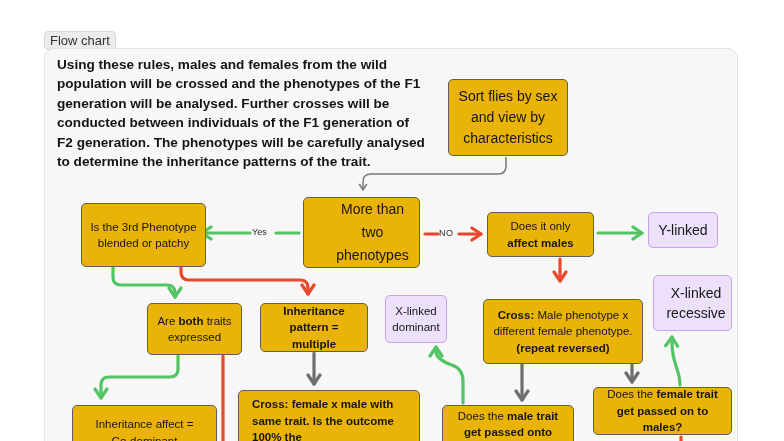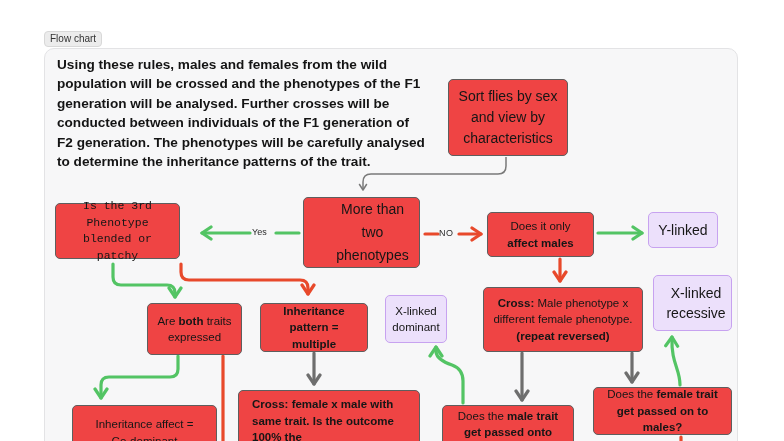"Flow chart" .badge { font-size: 10px -> 13px }
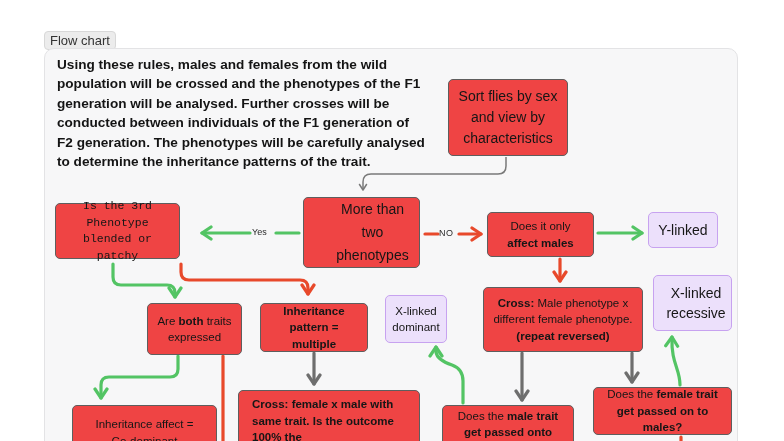"Sort flies by sex and" .node { background: #ef4444 -> #eab308 }
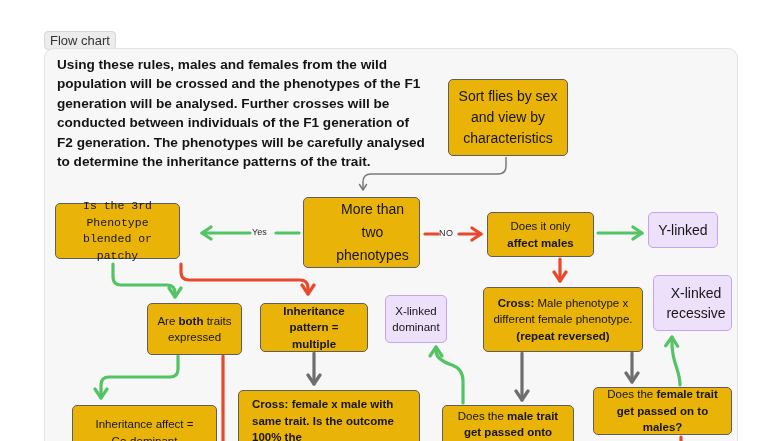"Is the 3rd Phenotype blended" div.node { font-family: Liberation Mono, monospace -> none; height: 56px -> 64px; left: 55px -> 81px }
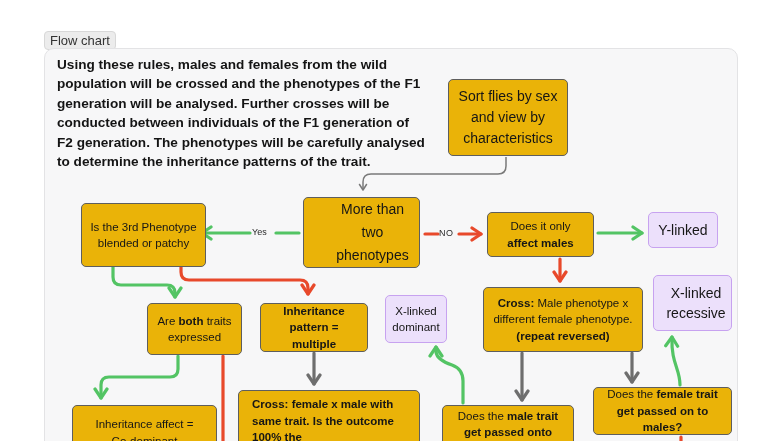"Cross: Male phenotype x different" div.node { top: 287px -> 299px }
